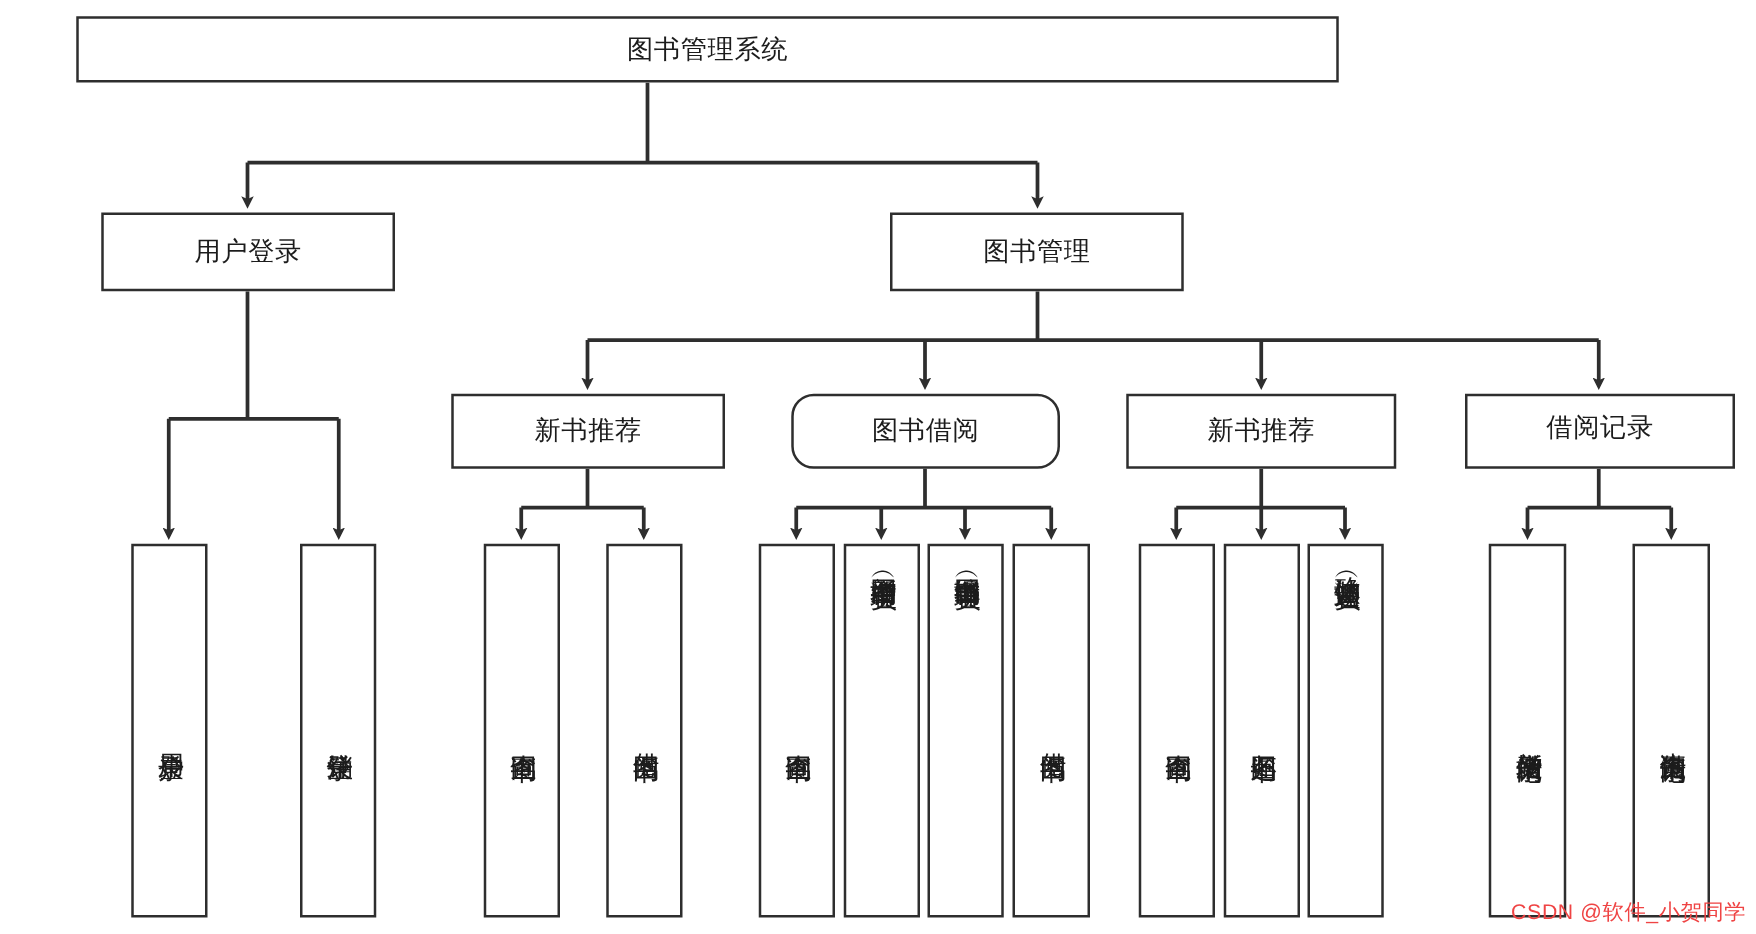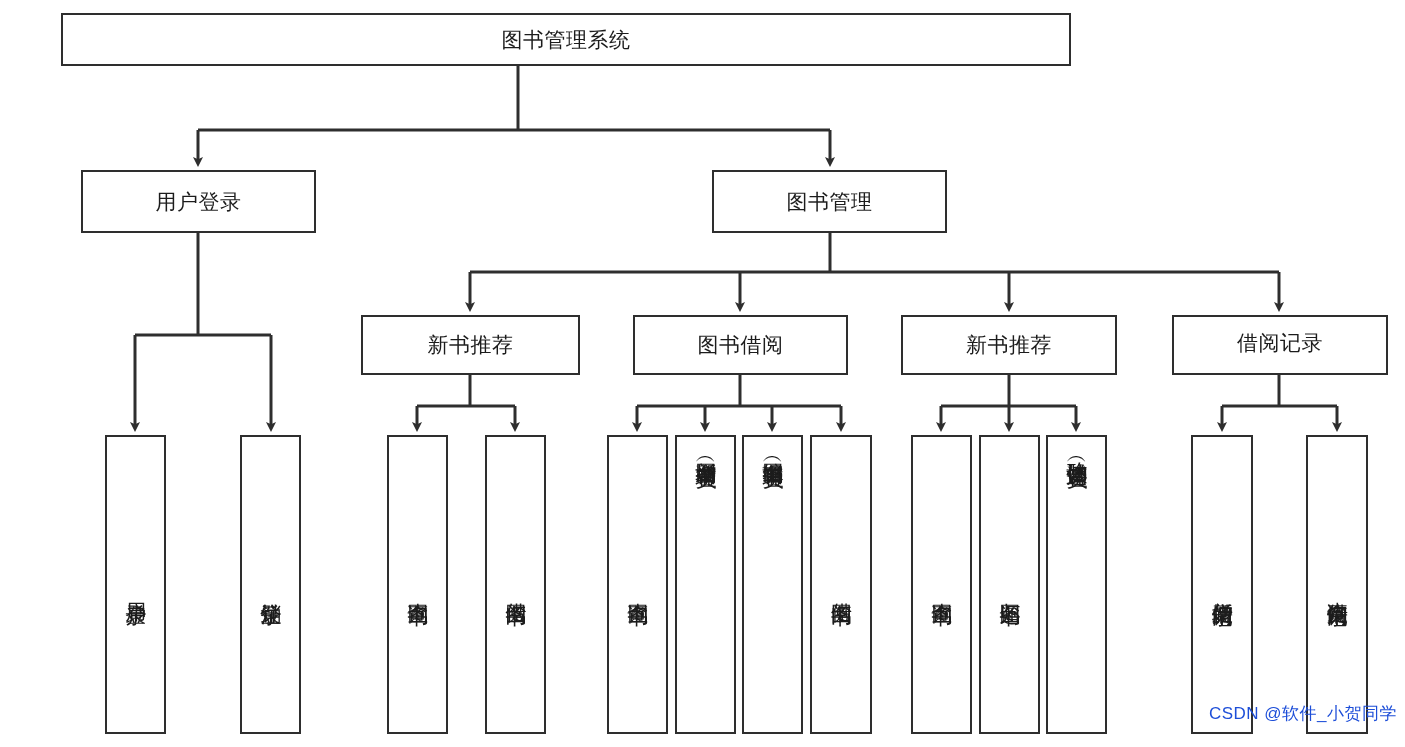"图书借阅" div.node { border-radius: none -> 18px }
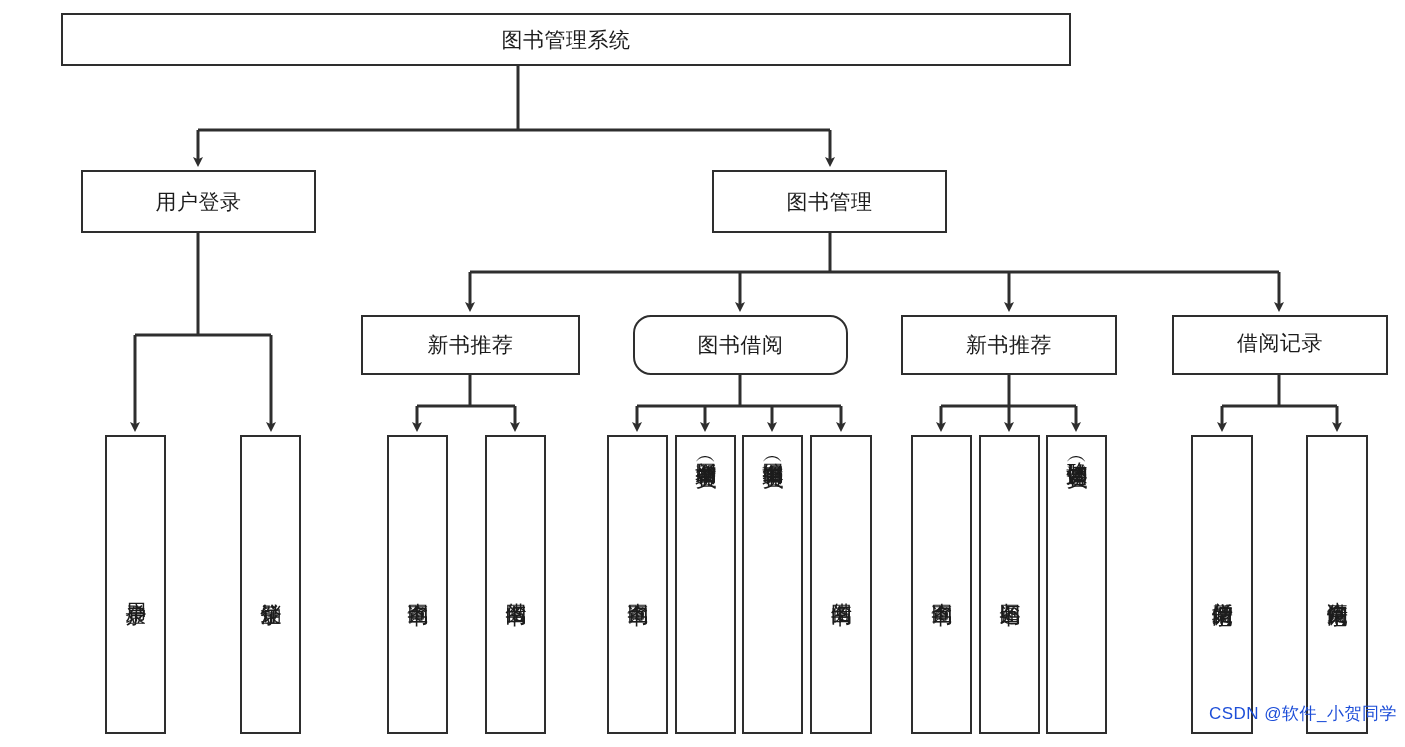"CSDN @软件_小贺同学" #watermark { bottom: 22px -> 6px; color: #1d4ed8 -> #ef4444 }
